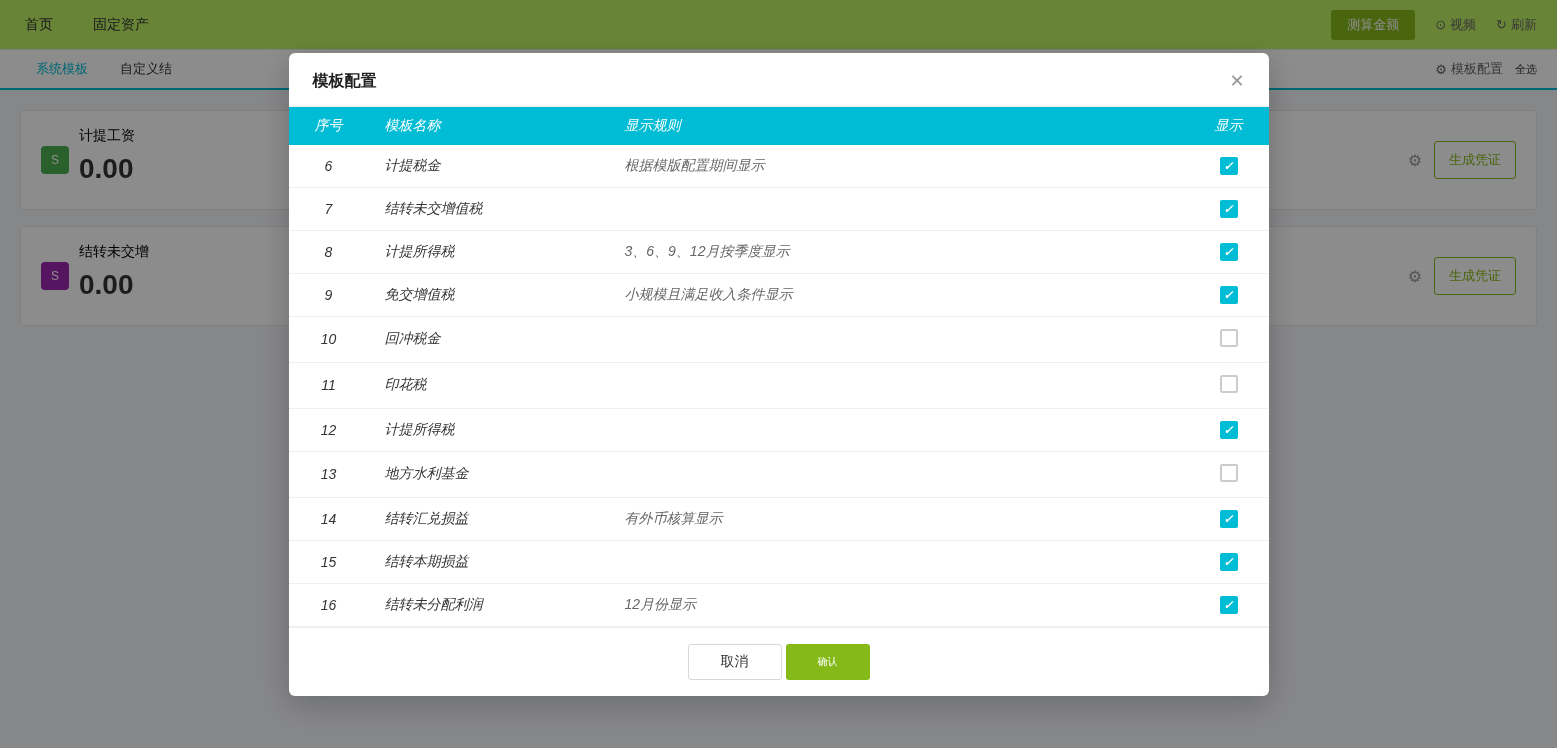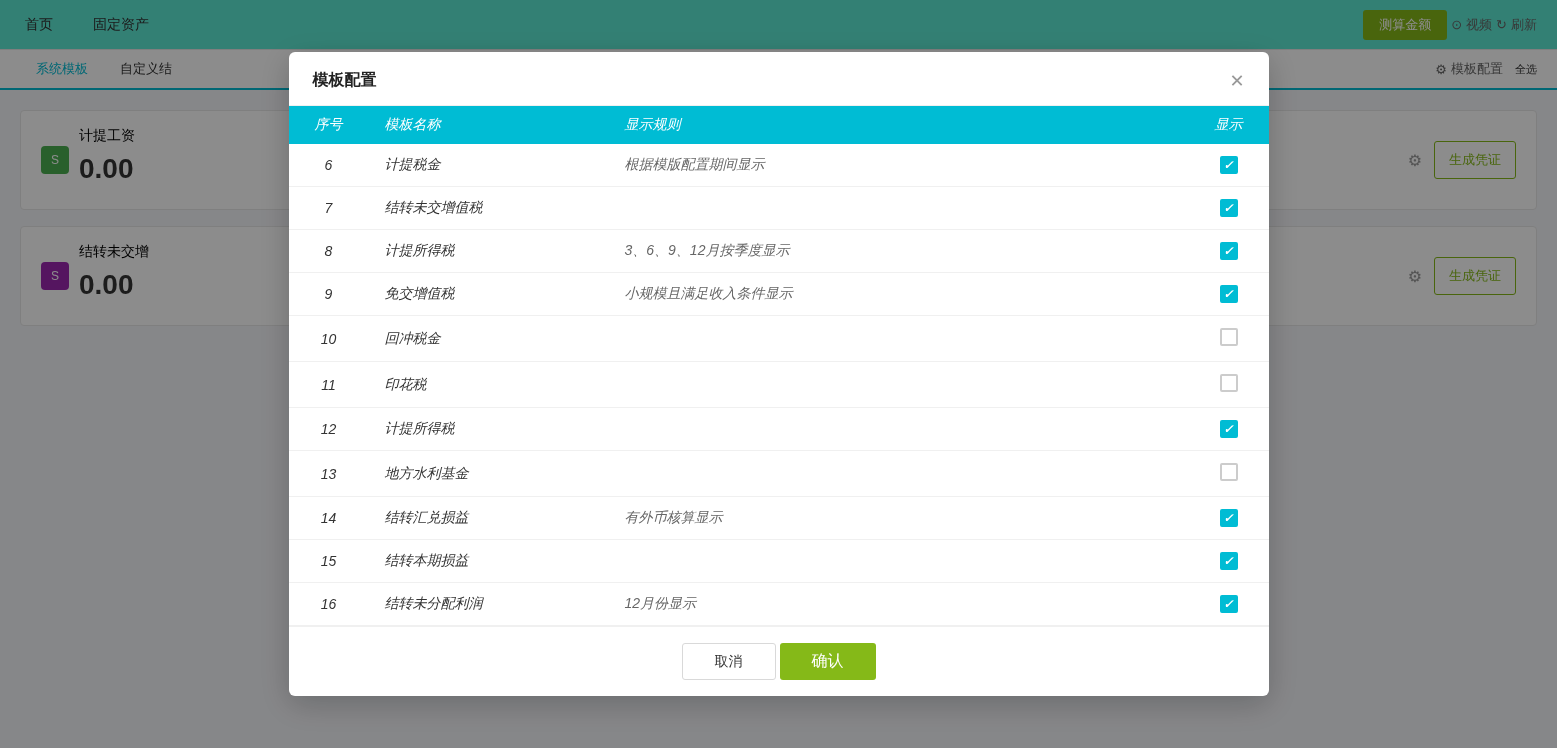"首页" .top-nav { background: #5eead4 -> #bef264 }
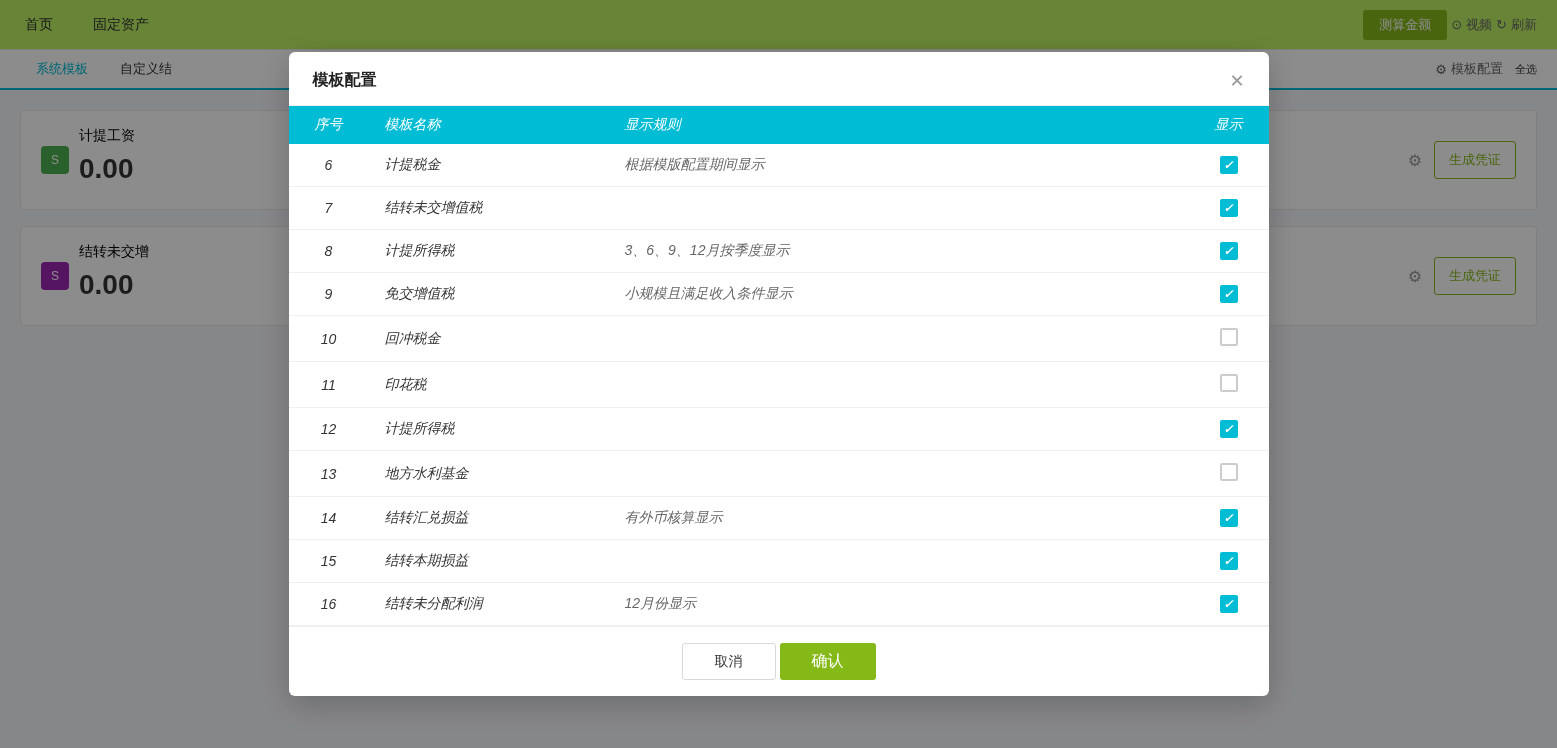"测算金额" .top-nav-right { gap: 4px -> 20px }
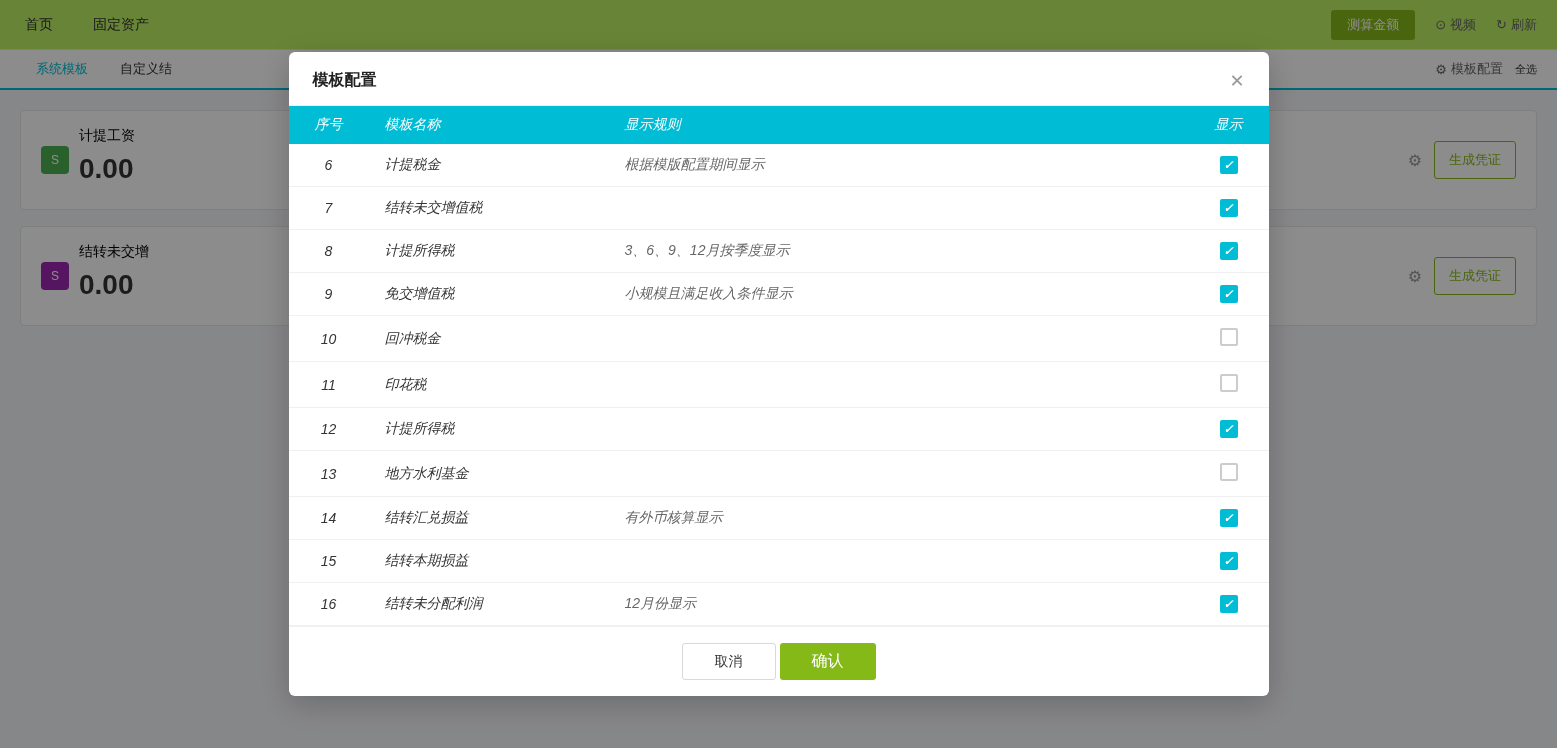"确认" .btn-confirm { font-size: 16px -> 10px }
